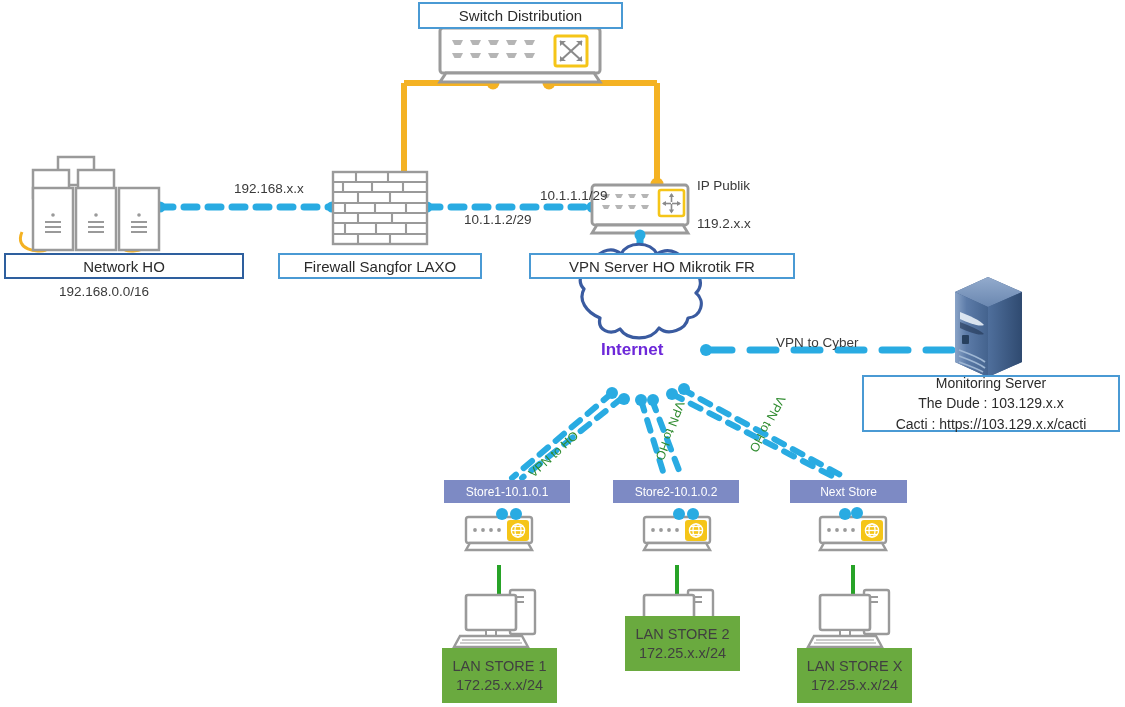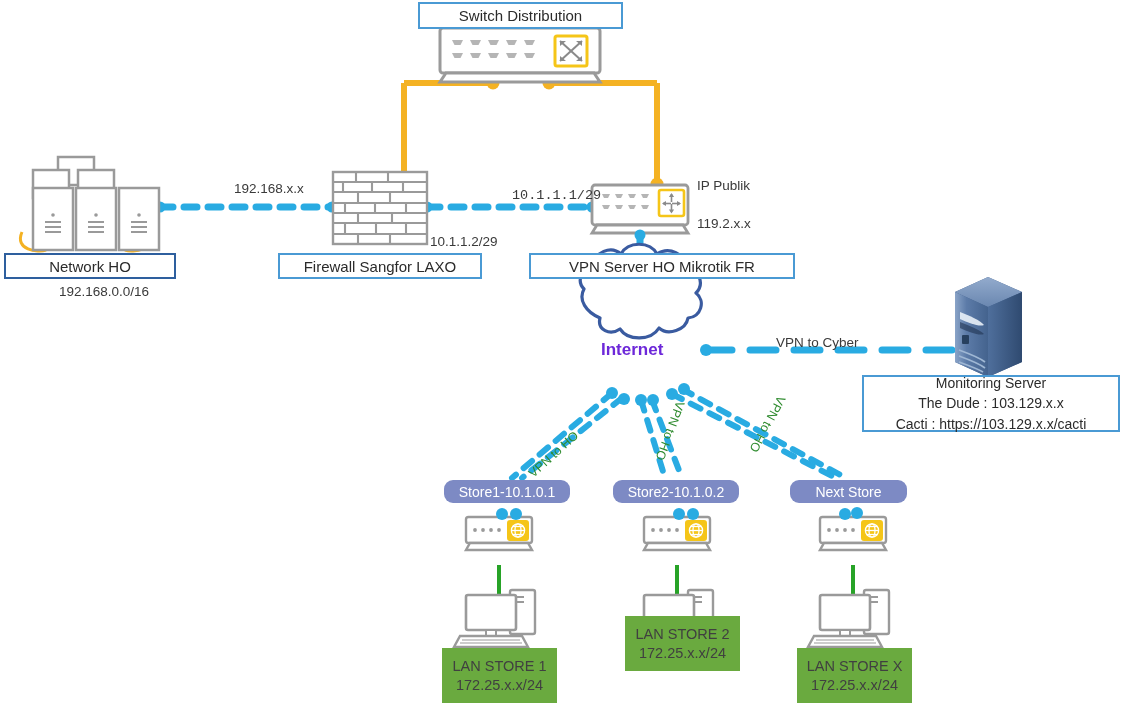"10.1.1.1/29" div.lbl { font-family: Liberation Mono, monospace -> none; left: 512px -> 540px }
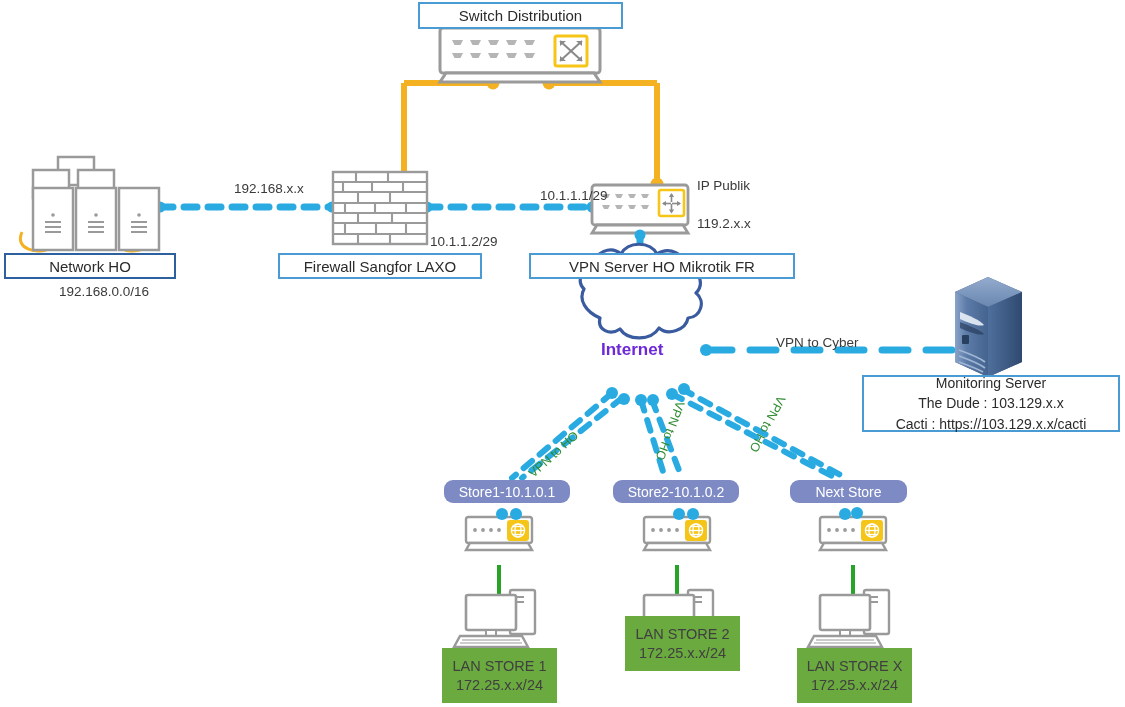"10.1.1.2/29" div.lbl { padding-left: none -> 34px; top: 232px -> 210px }
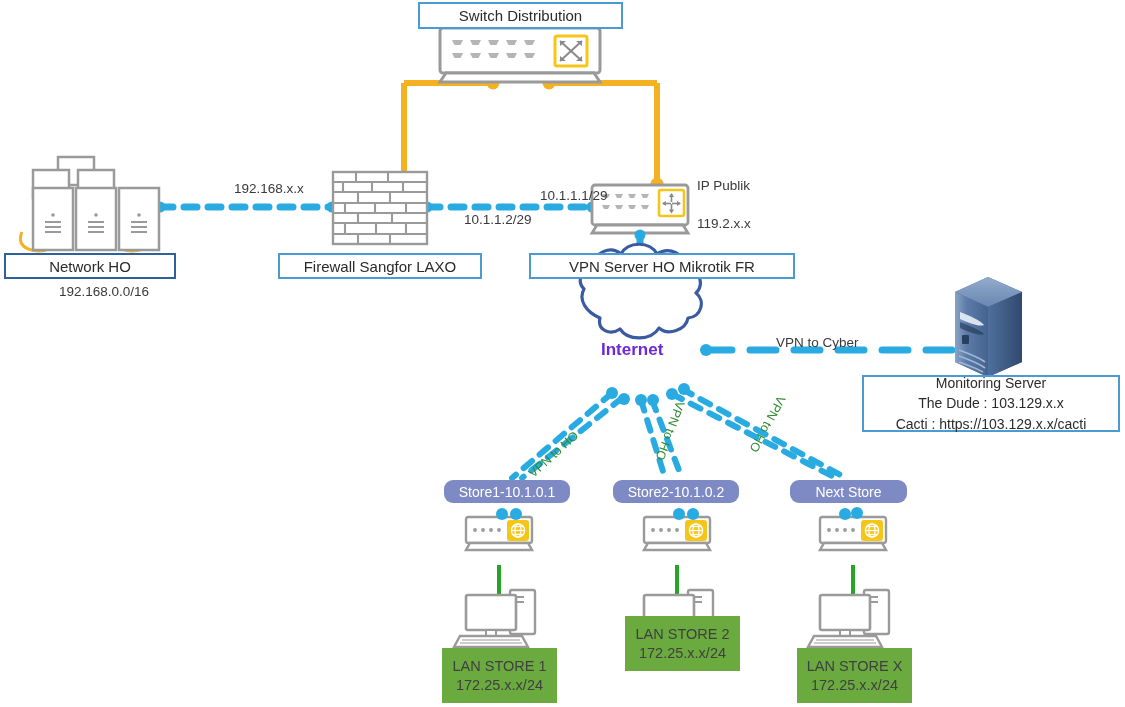"Network HO" div.lbl { width: 172px -> 240px }
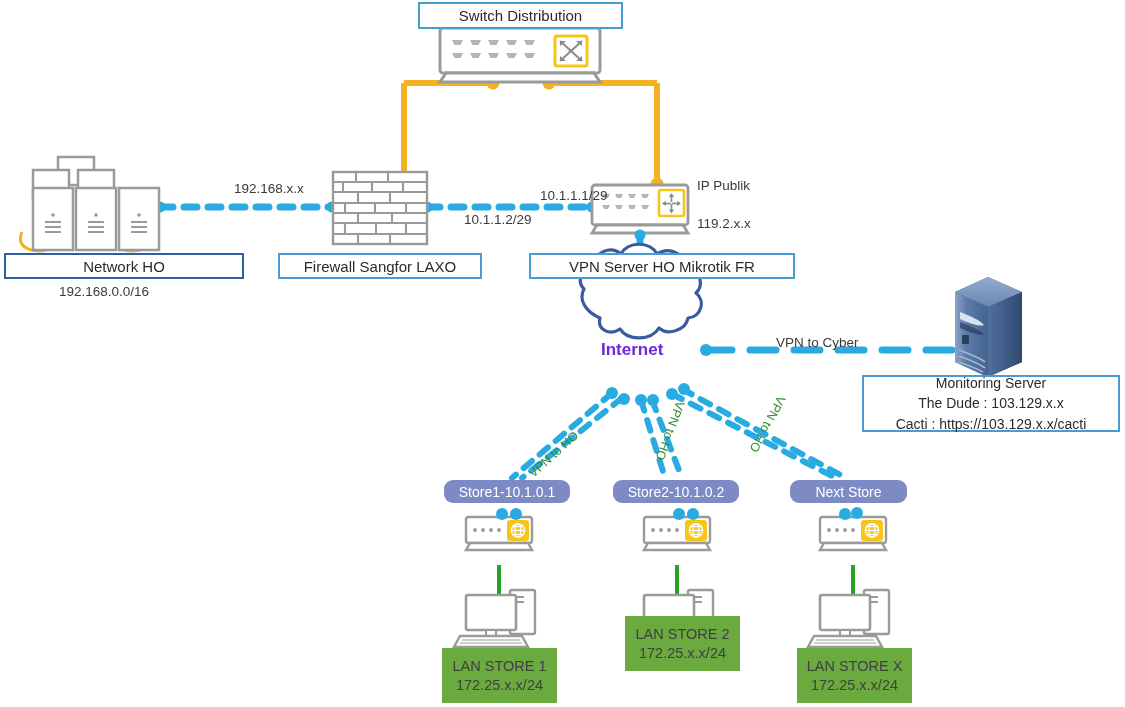"Store1-10.1.0.1" .purple { border-radius: 9px -> none; font-size: 14px -> 12px }
